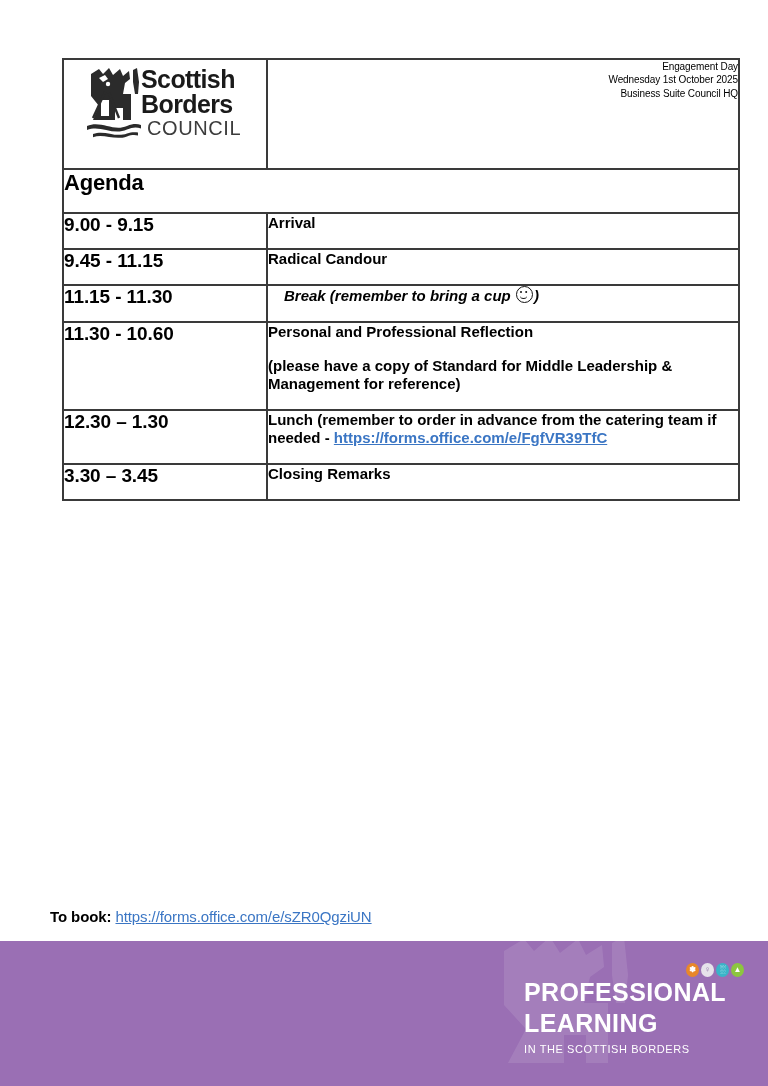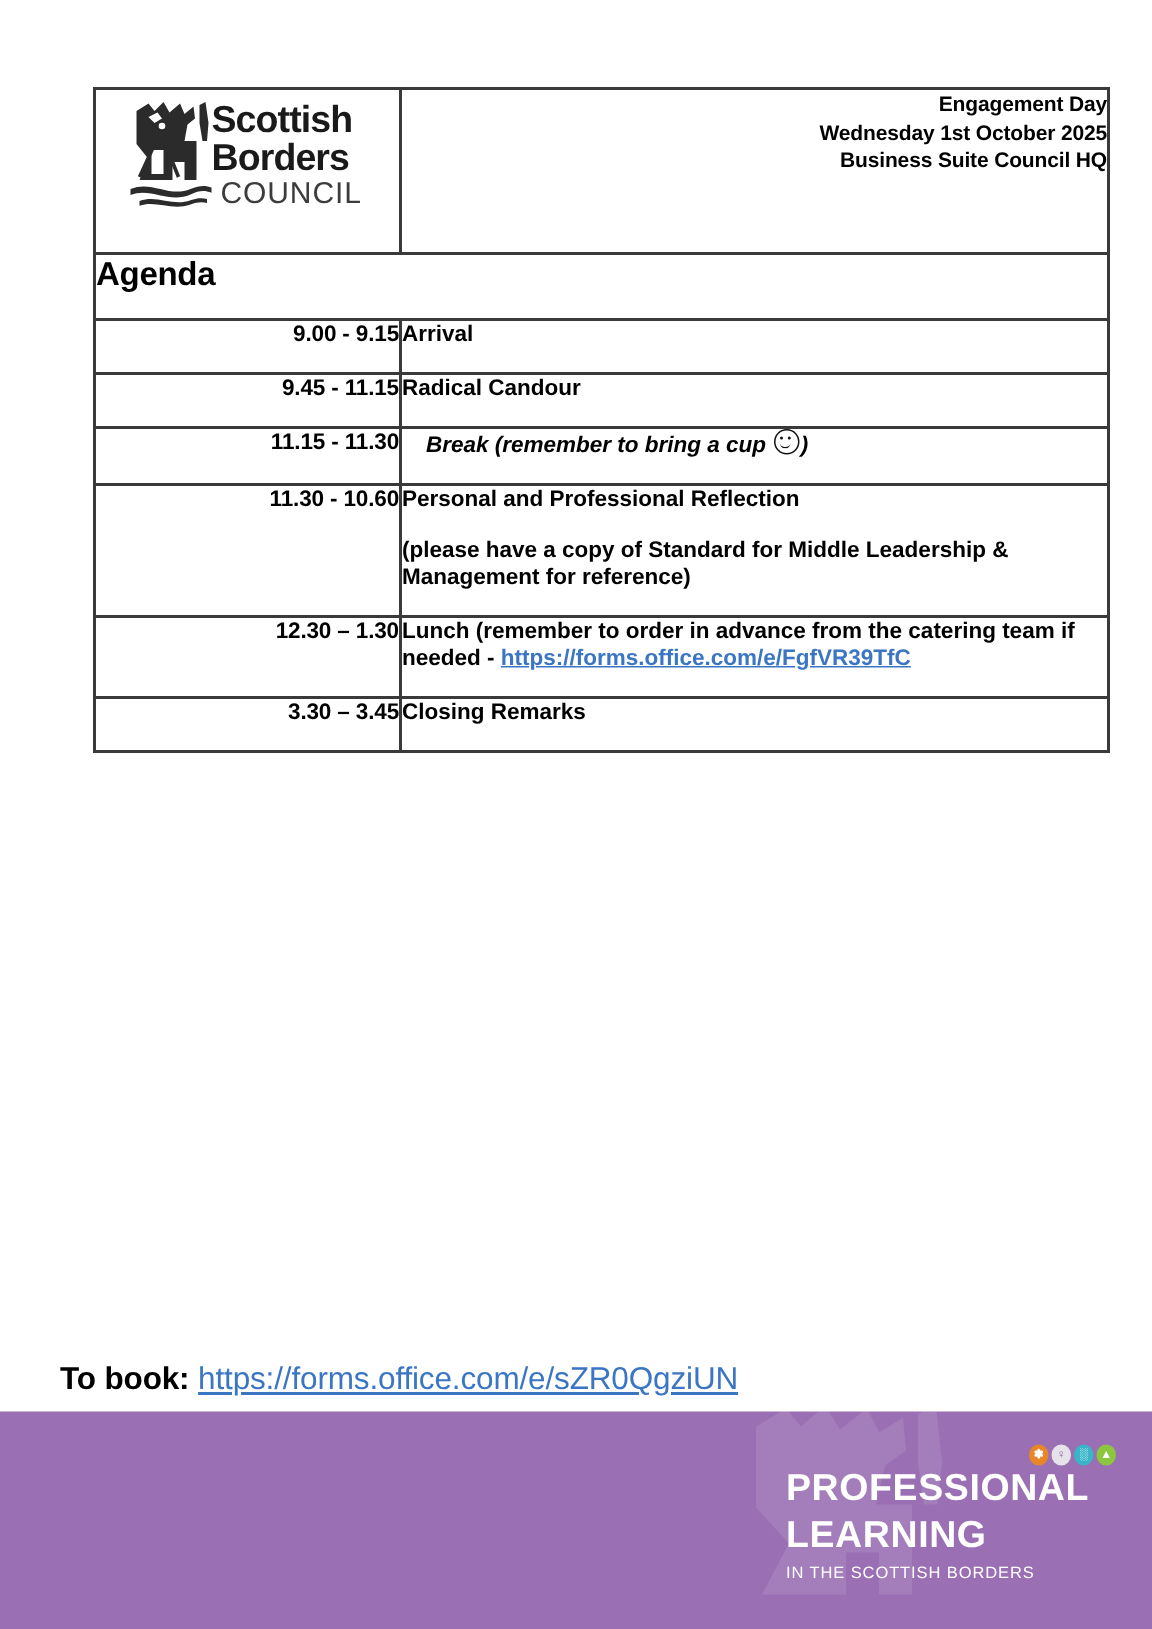"Engagement Day" .header-line { font-size: 14px -> 10px; font-weight: bold -> normal }
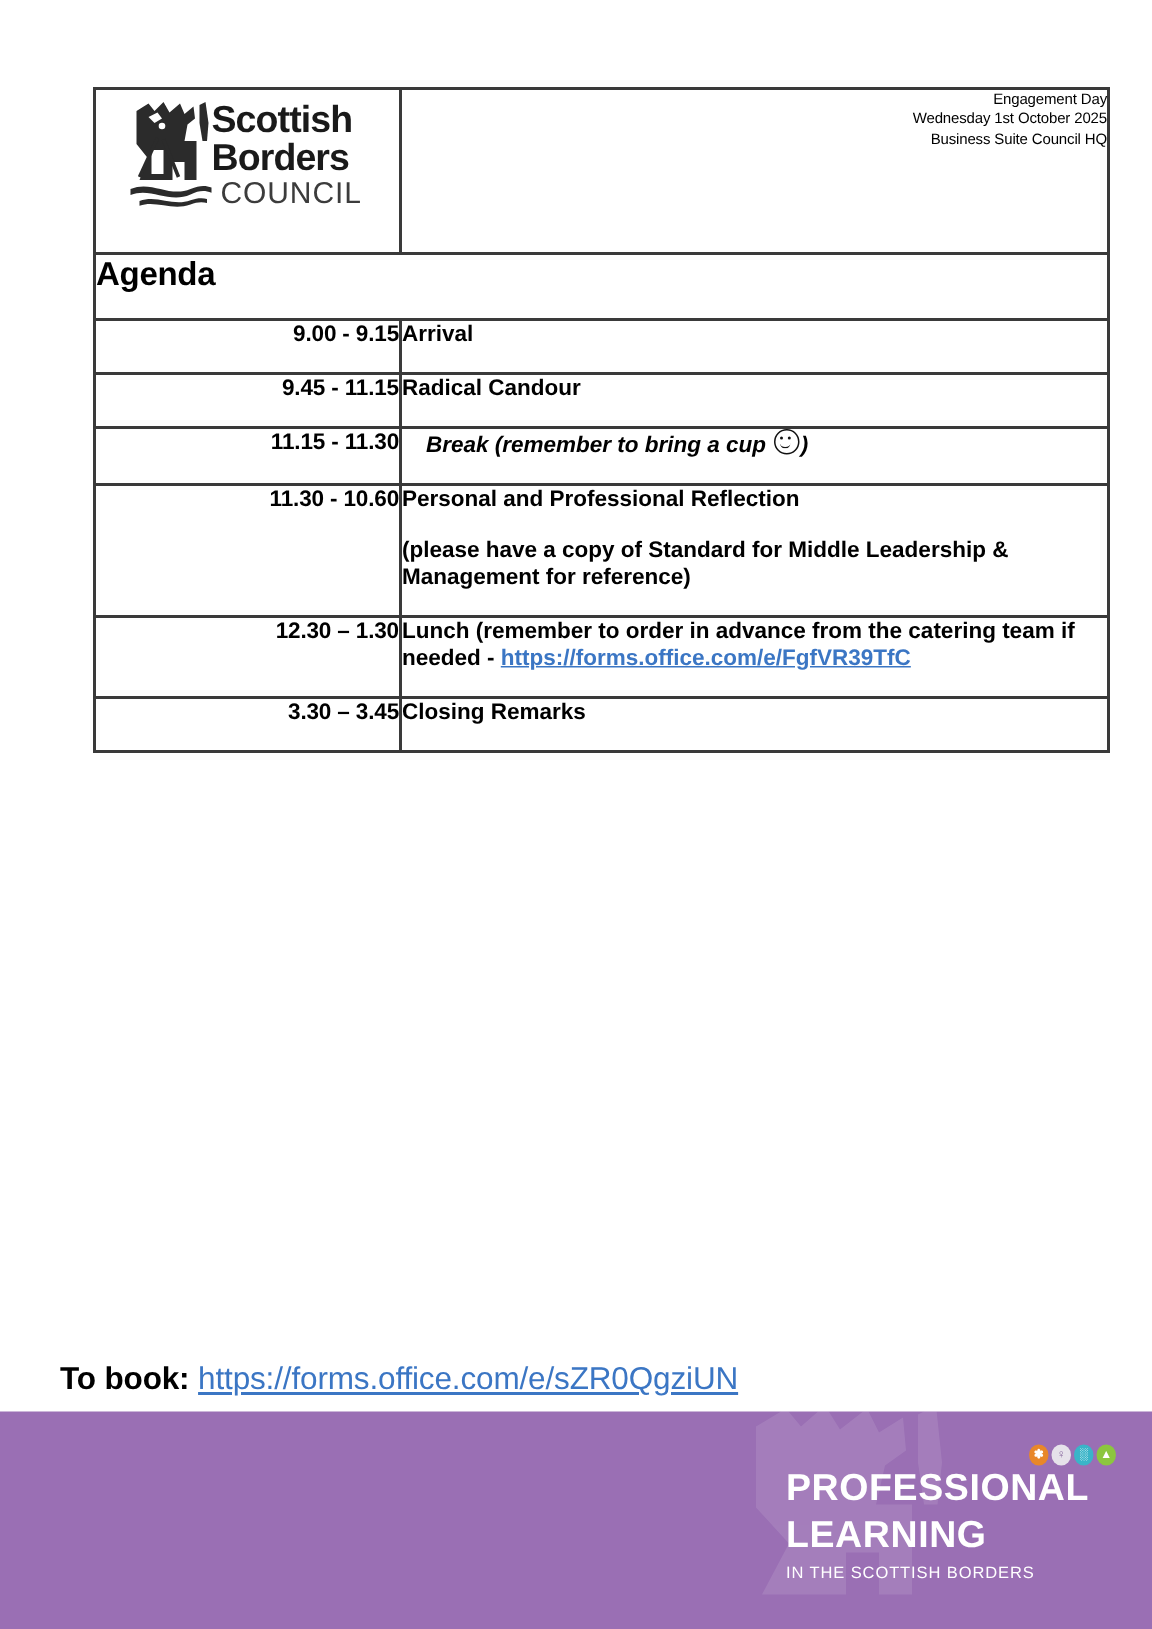"9.00 - 9.15" .time-cell { font-size: 15px -> 19px; text-align: right -> none }
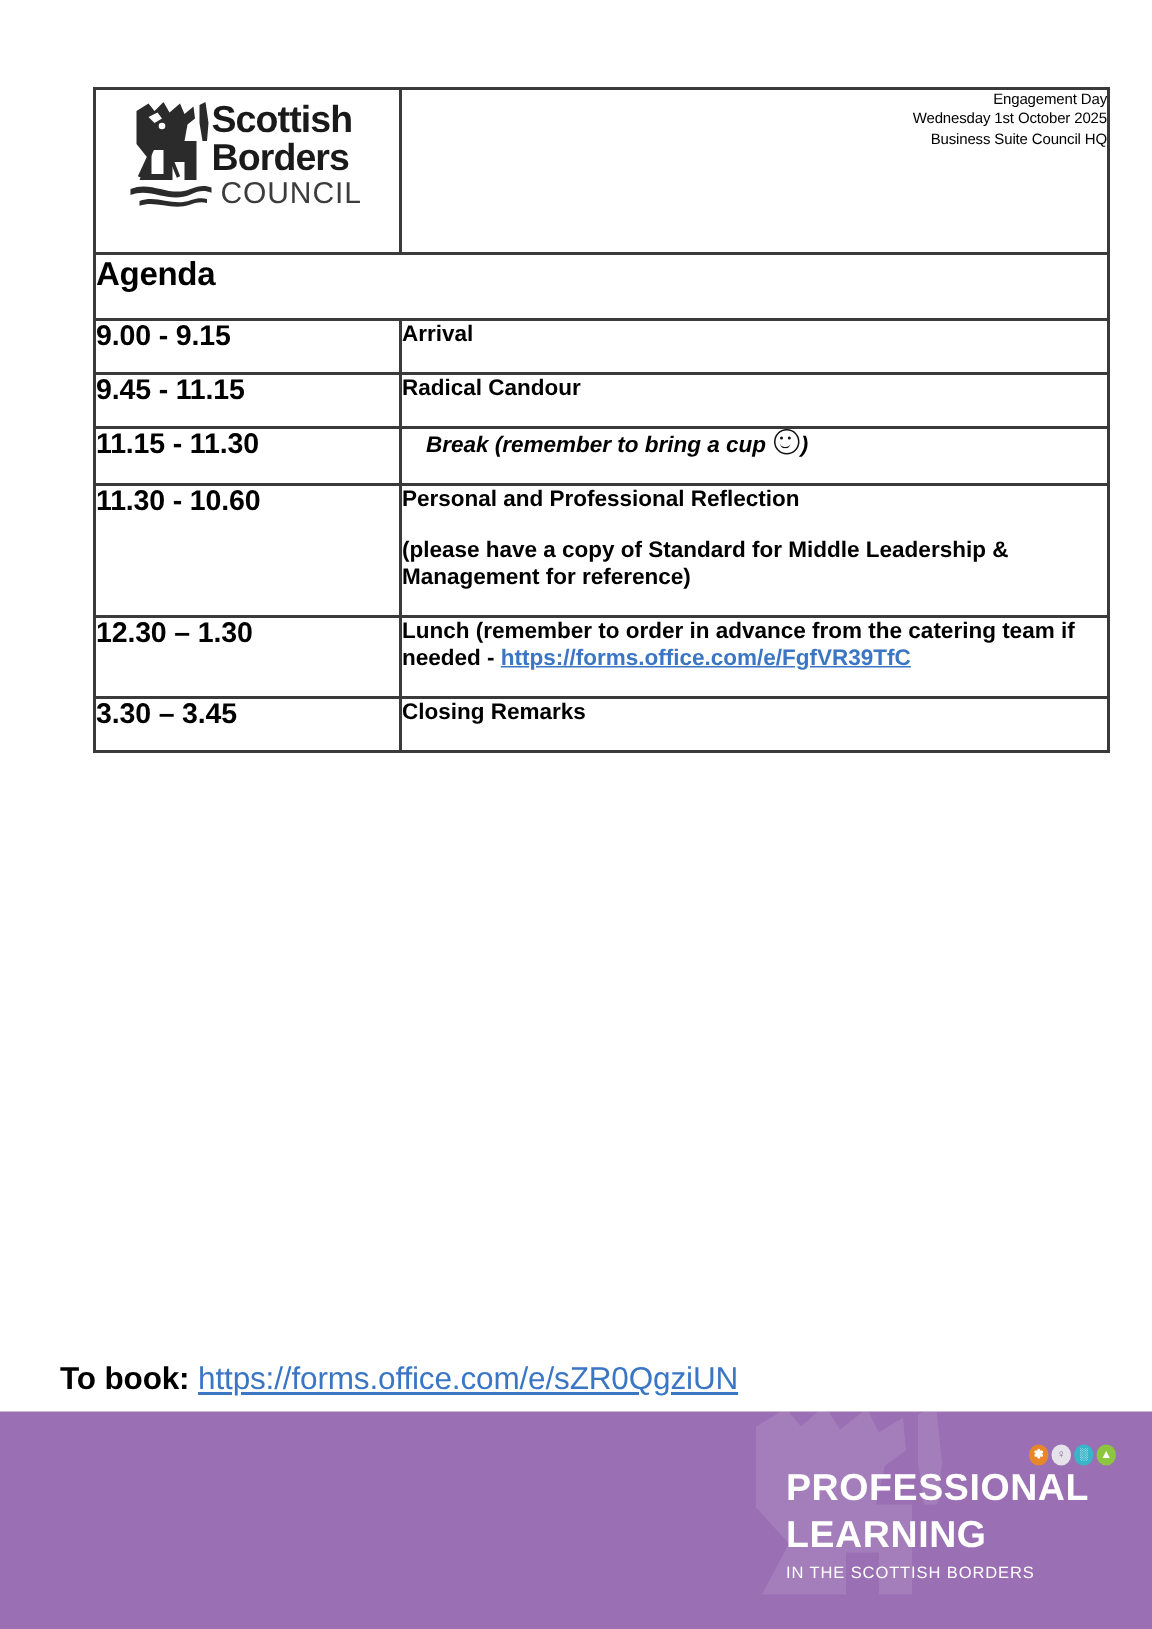"To book:" .book-line { font-size: 21px -> 15px; left: 40px -> 50px }
